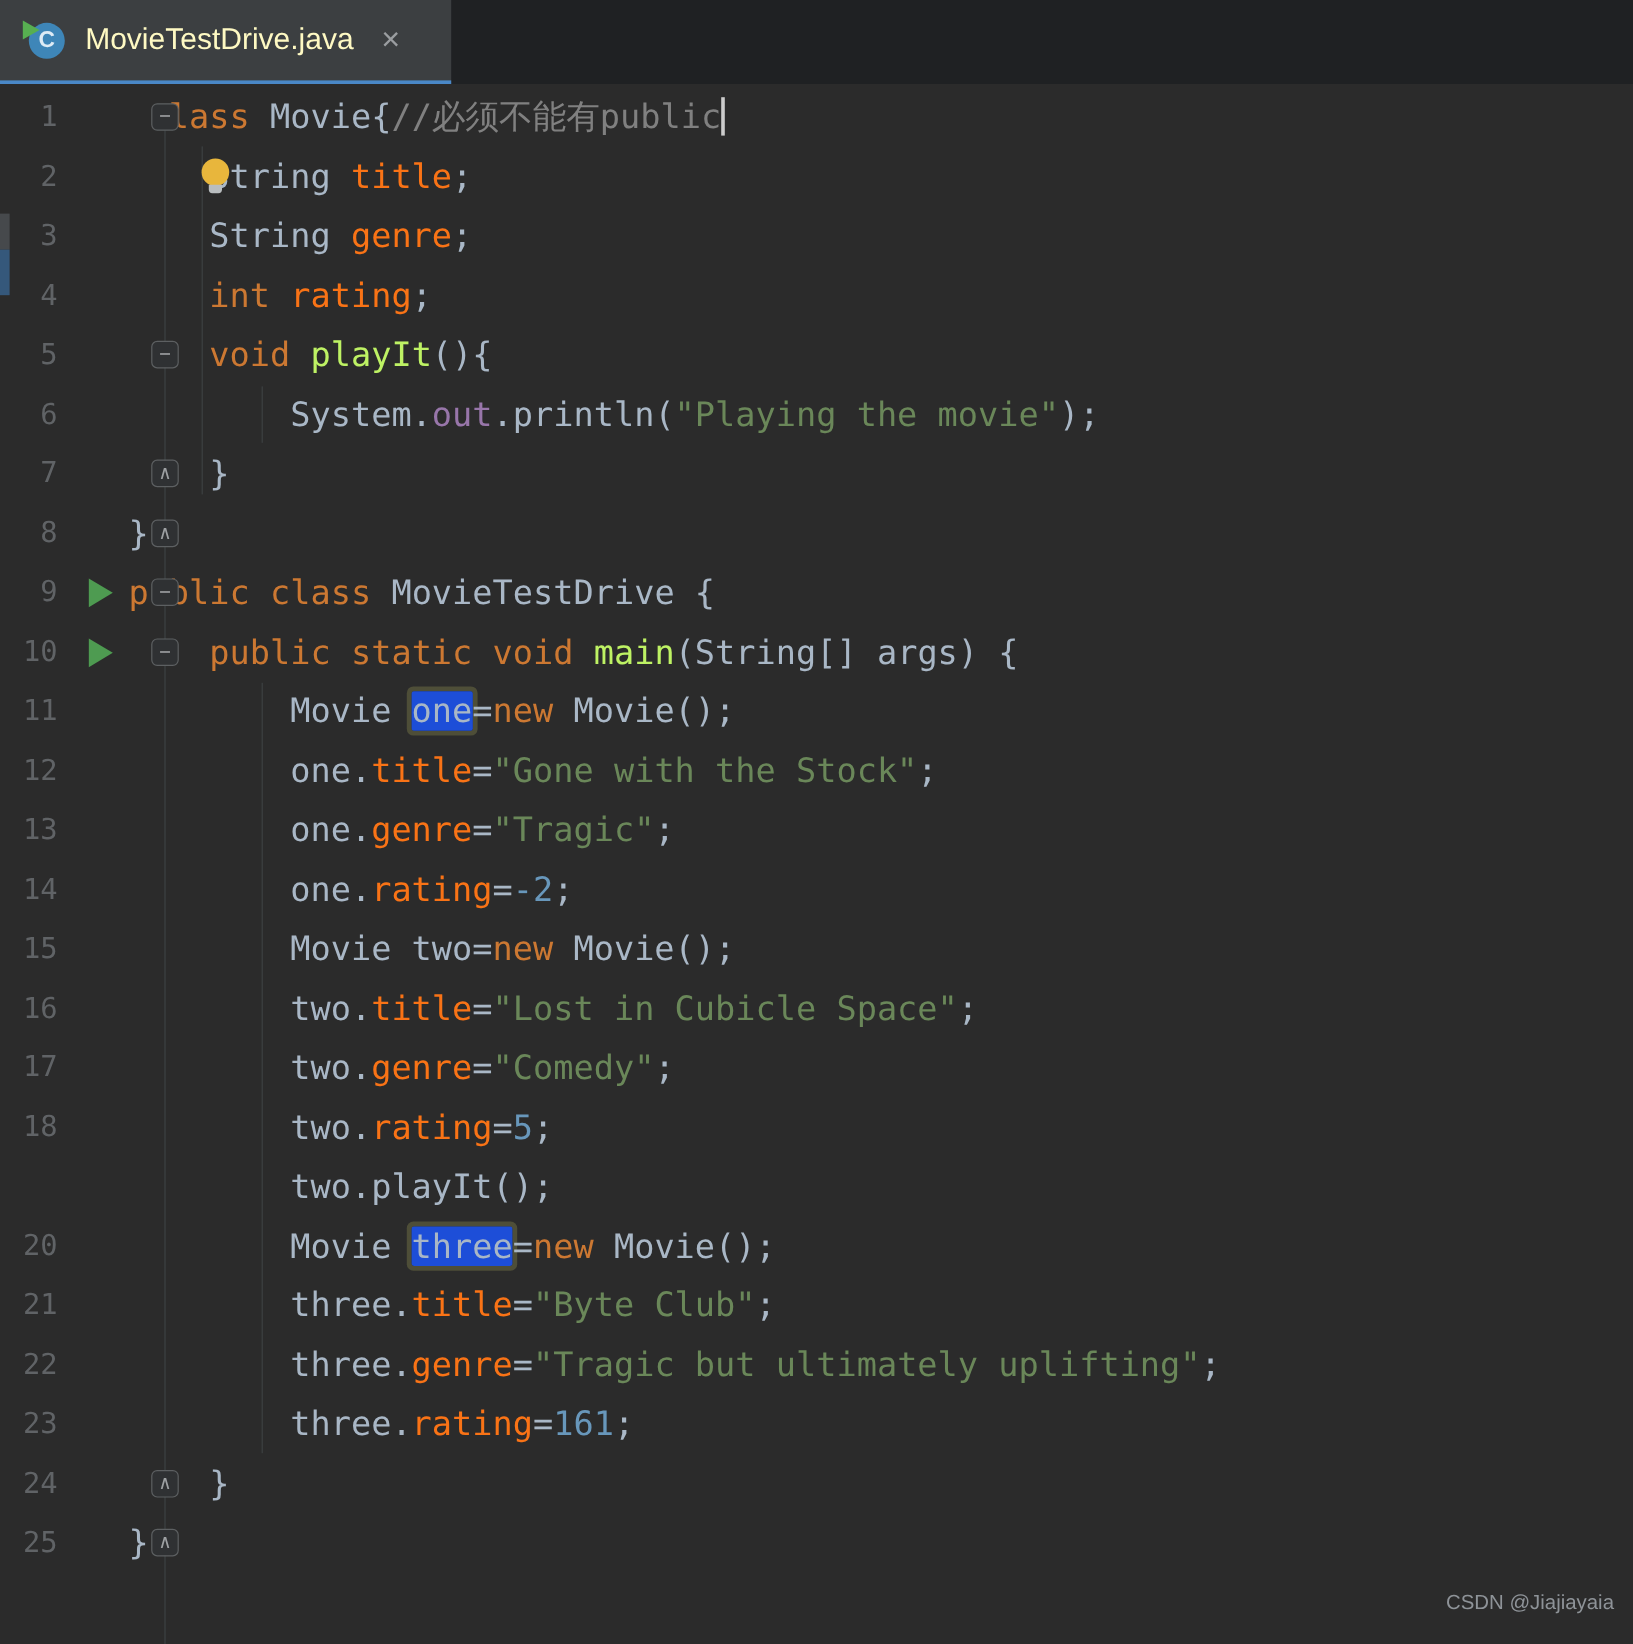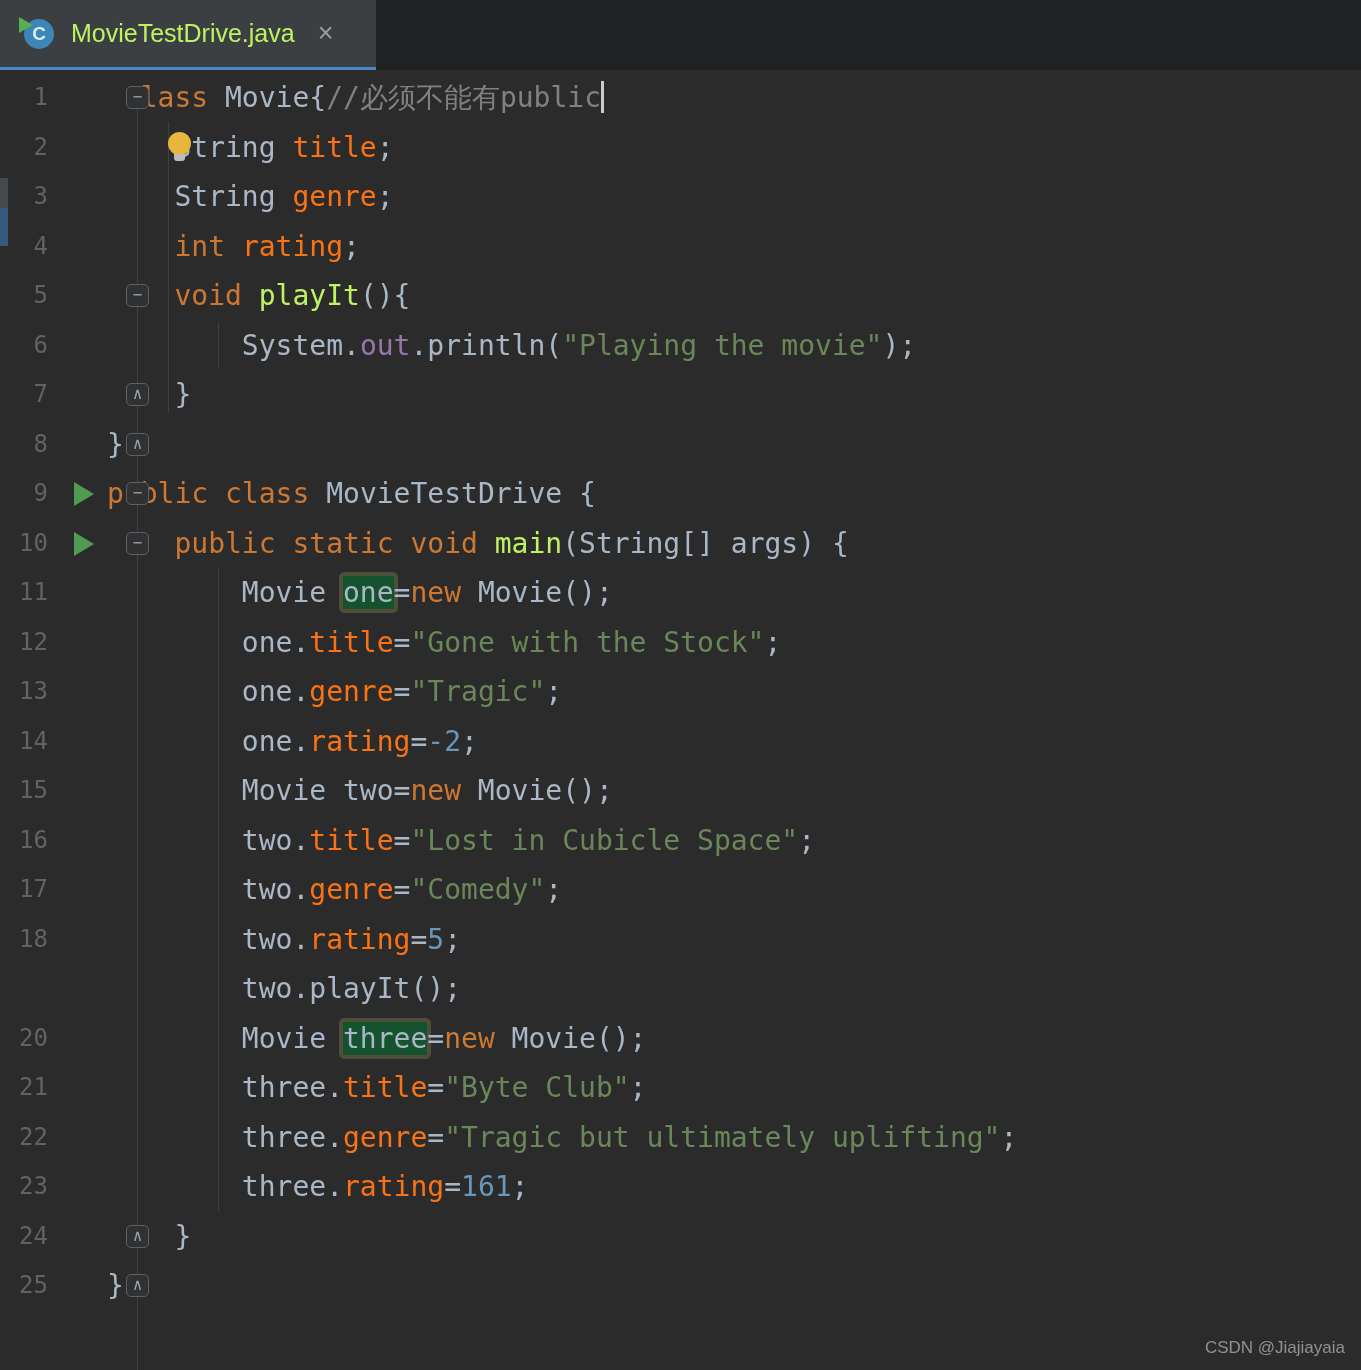"MovieTestDrive.java" .tab-title { color: #bef264 -> #fef9c3 }
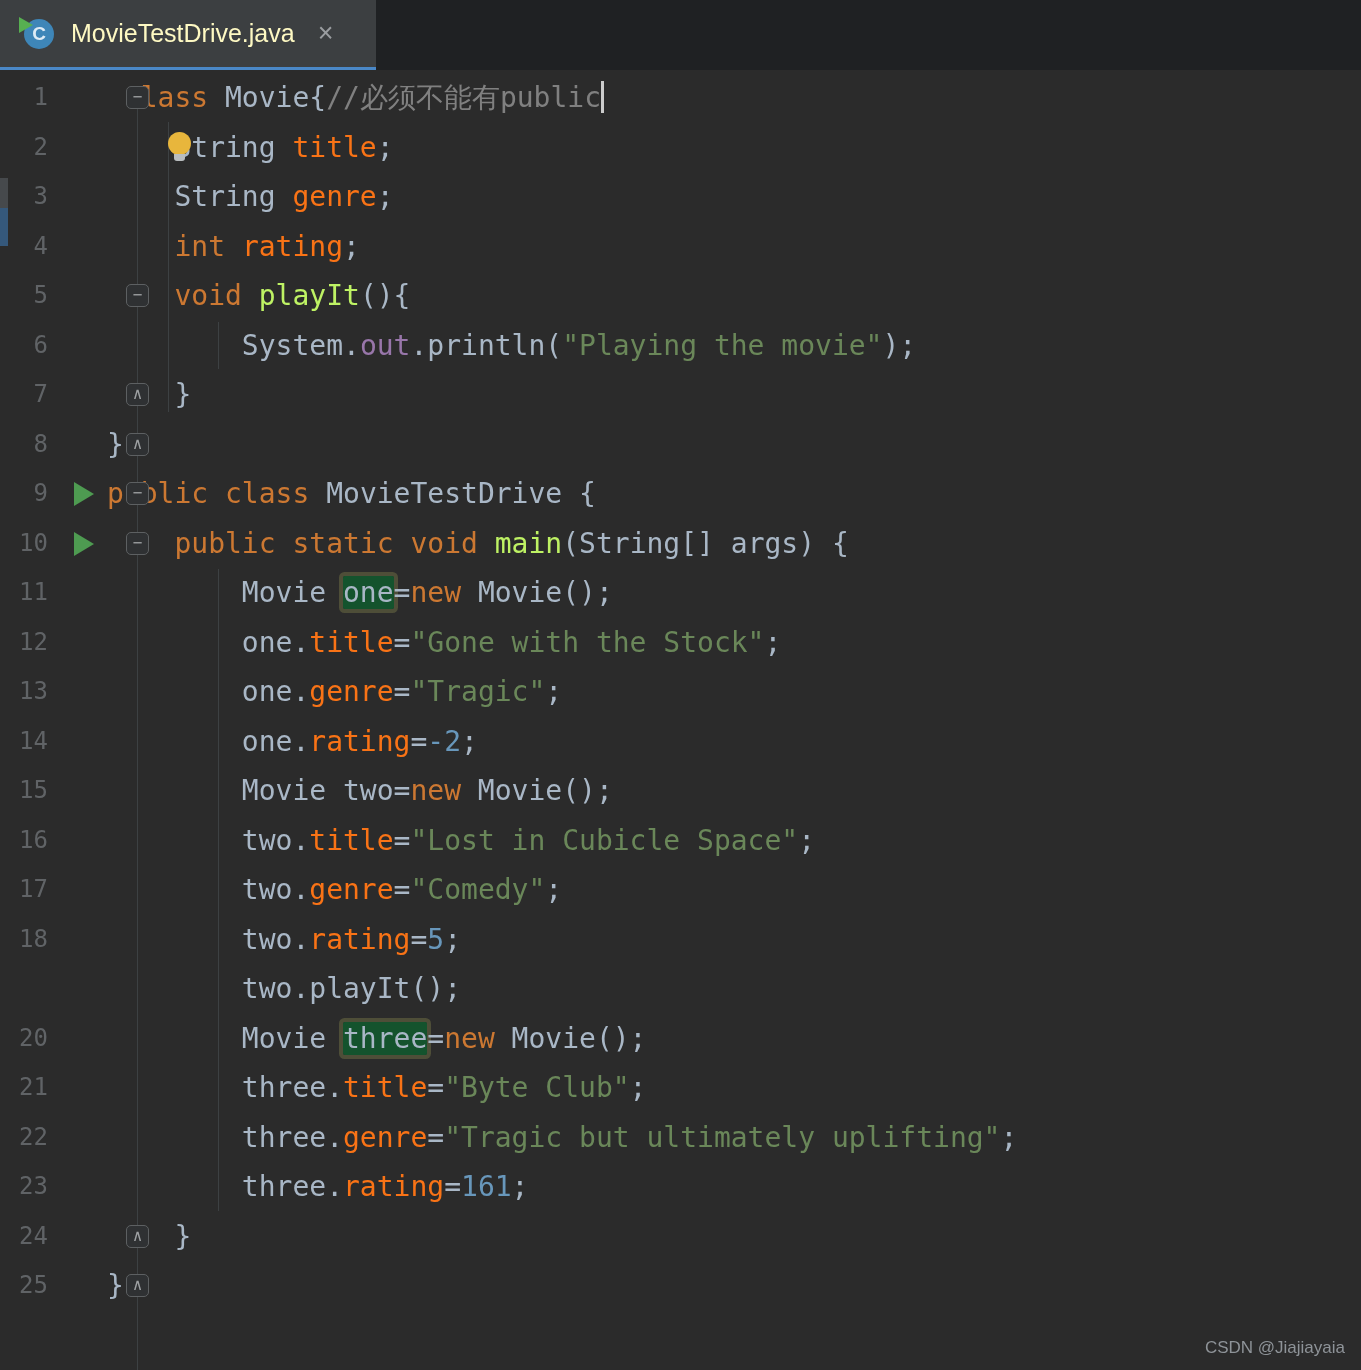"one" .tk.hl { background: #14532d -> #1d4ed8 }
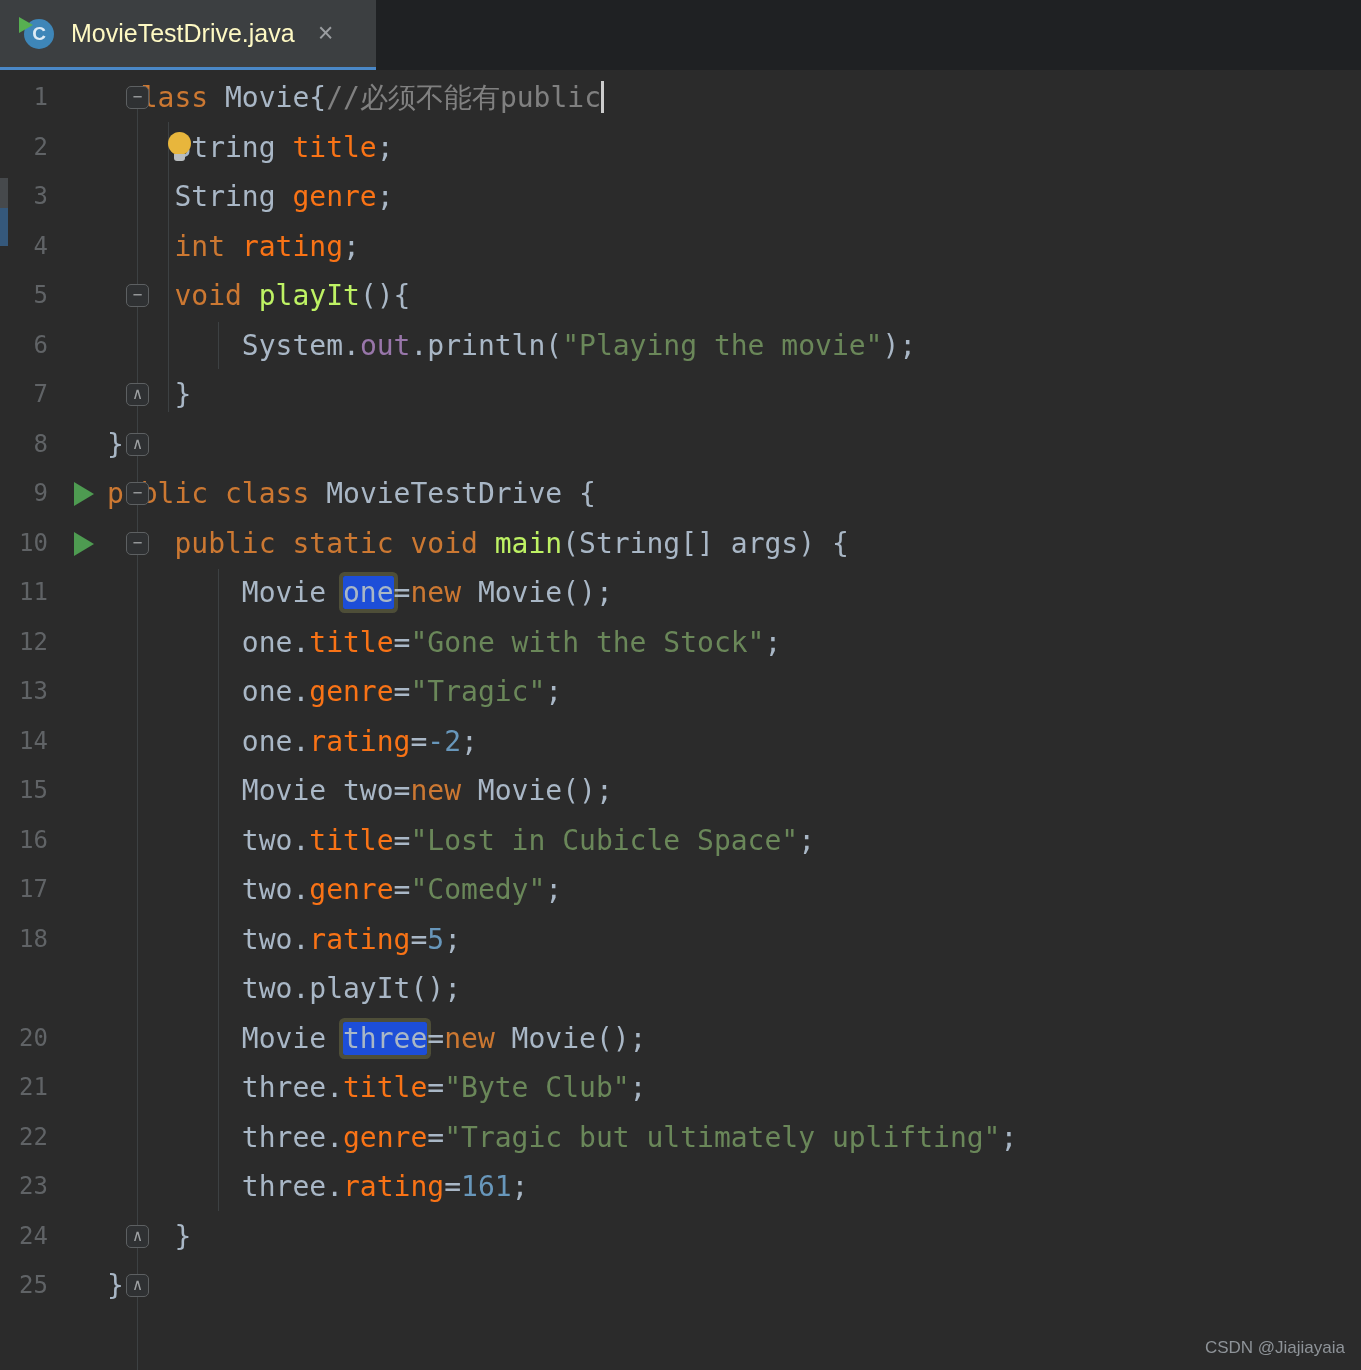"CSDN @Jiajiayaia" .watermark { bottom: 12px -> 24px }
